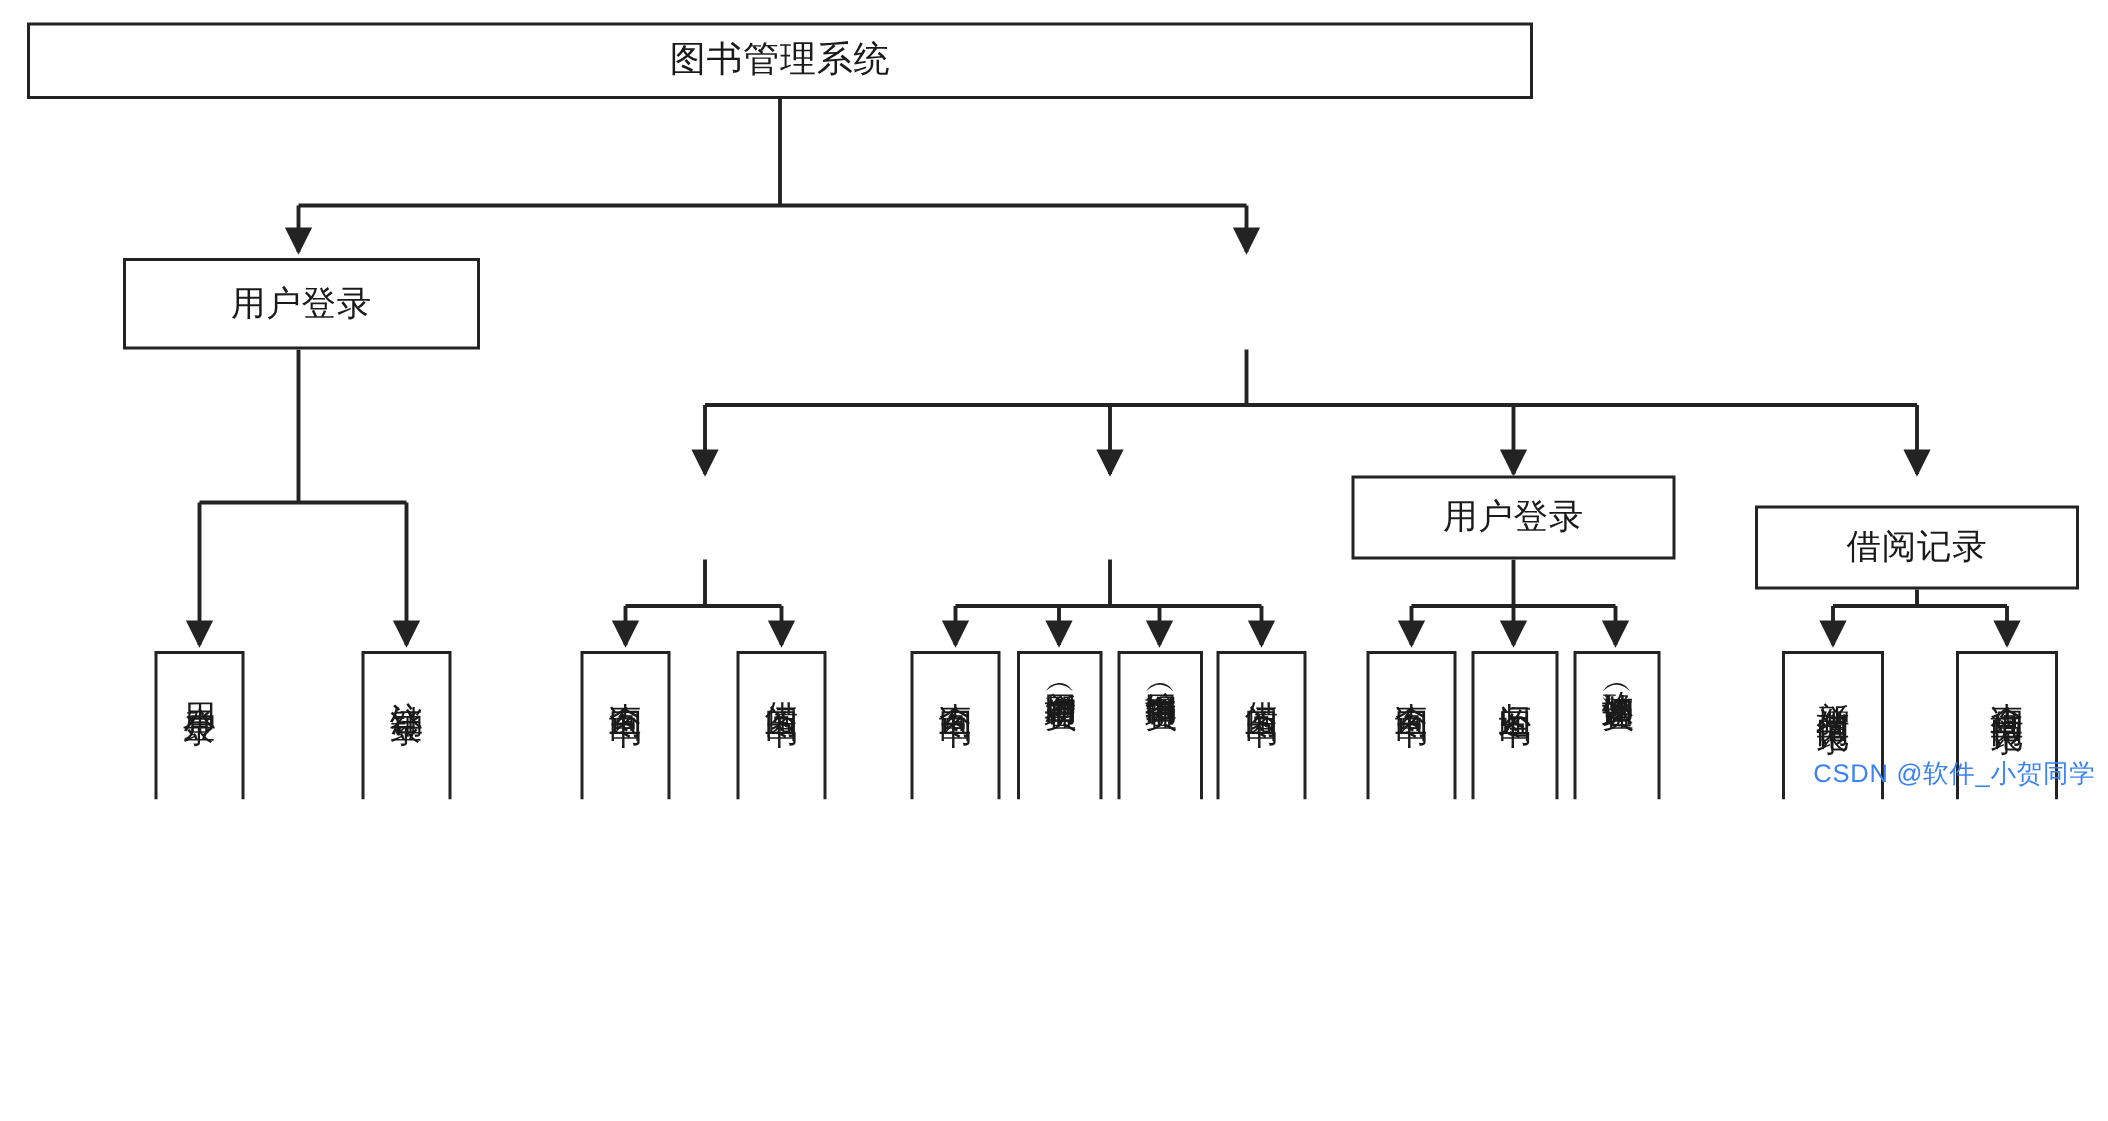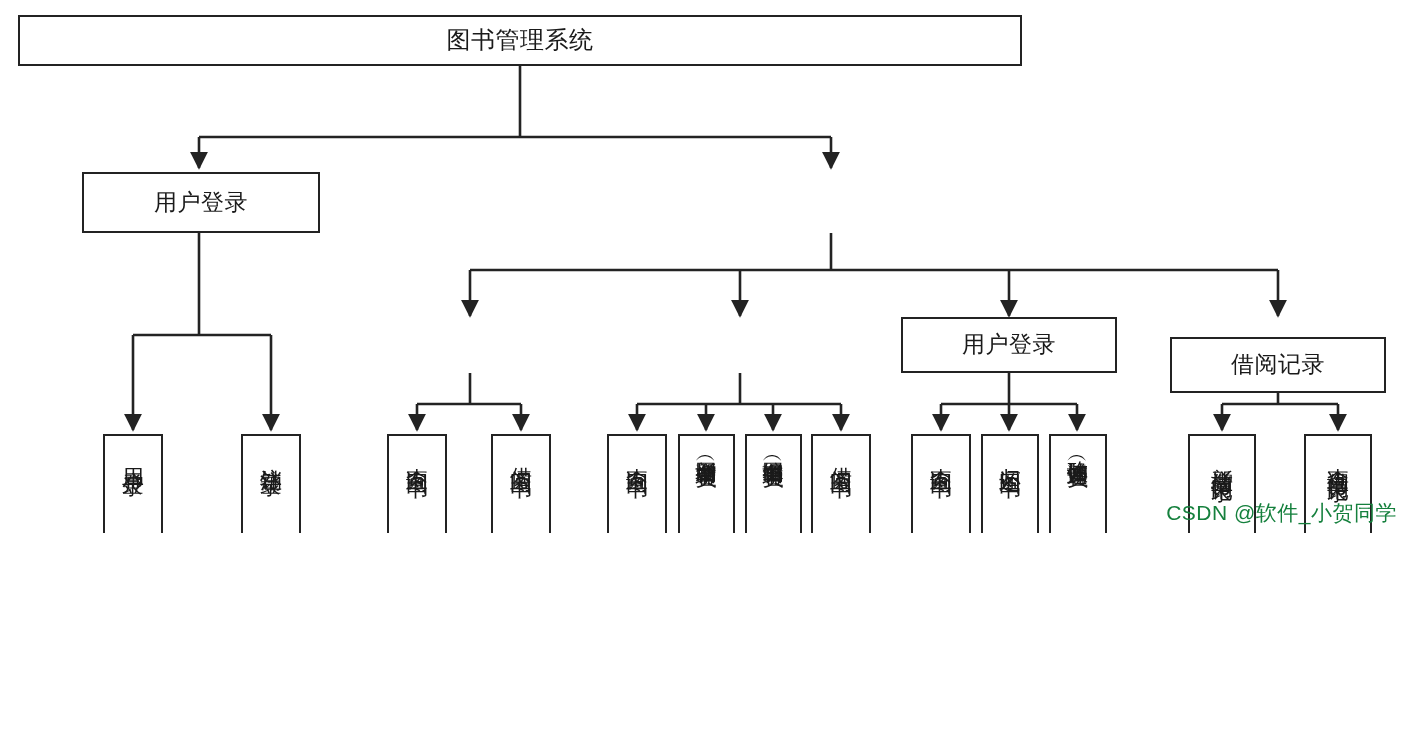"CSDN @软件_小贺同学" #watermark { color: #15803d -> #3b82f6; font-size: 21px -> 17px }
